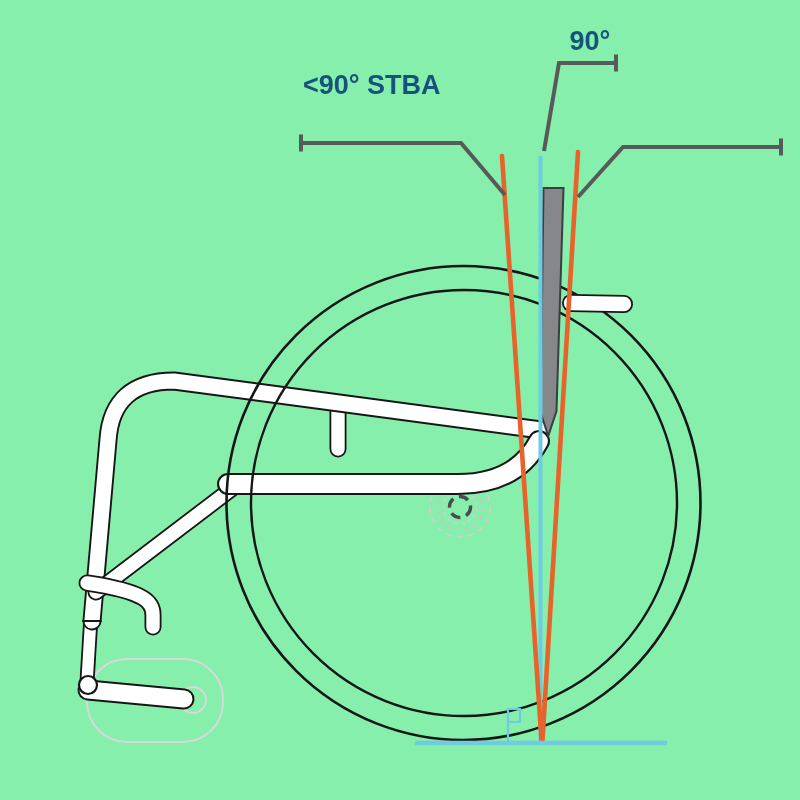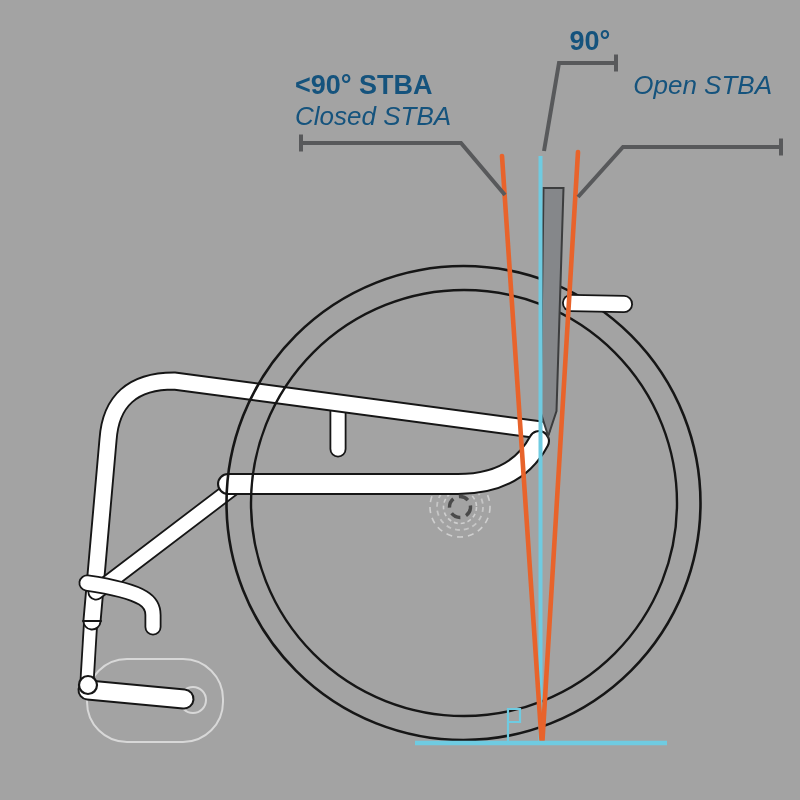"90°" #stage { background: #a3a3a3 -> #86efac }
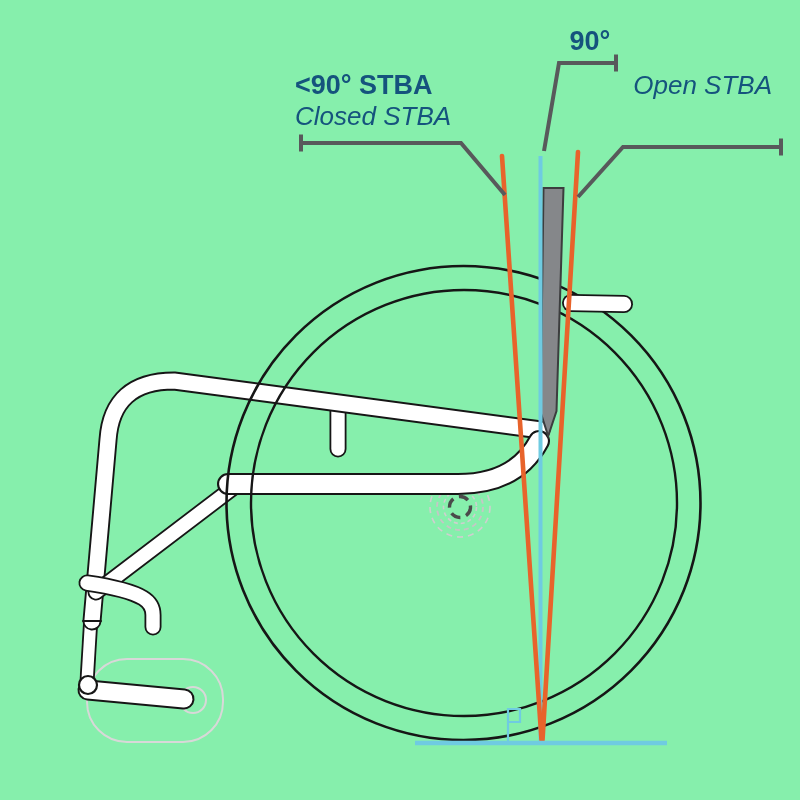"<90° STBA" #label-left { left: 295px -> 303px; text-align: left -> right }
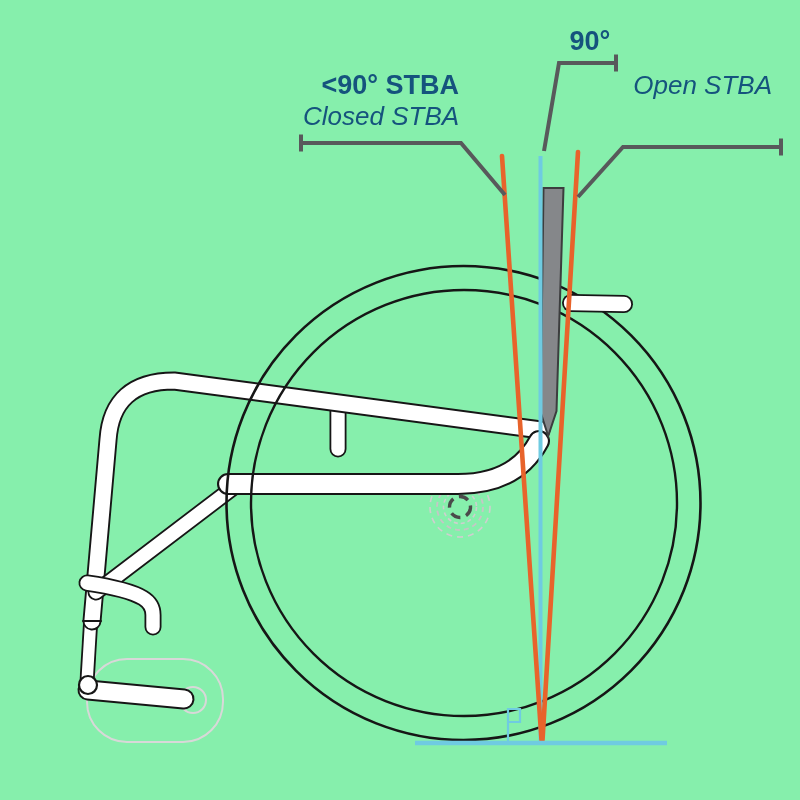"Open STBA" div.sub { html: <div>Open STBA</div> -> none }
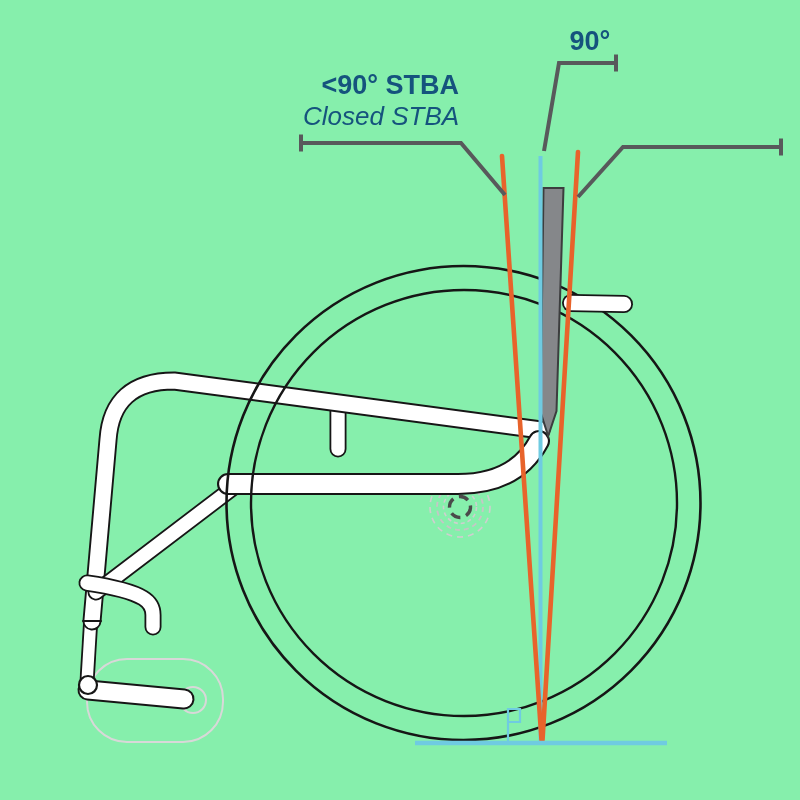"Closed STBA" div.sub { html: <div>Closed STBA</div> -> none }
